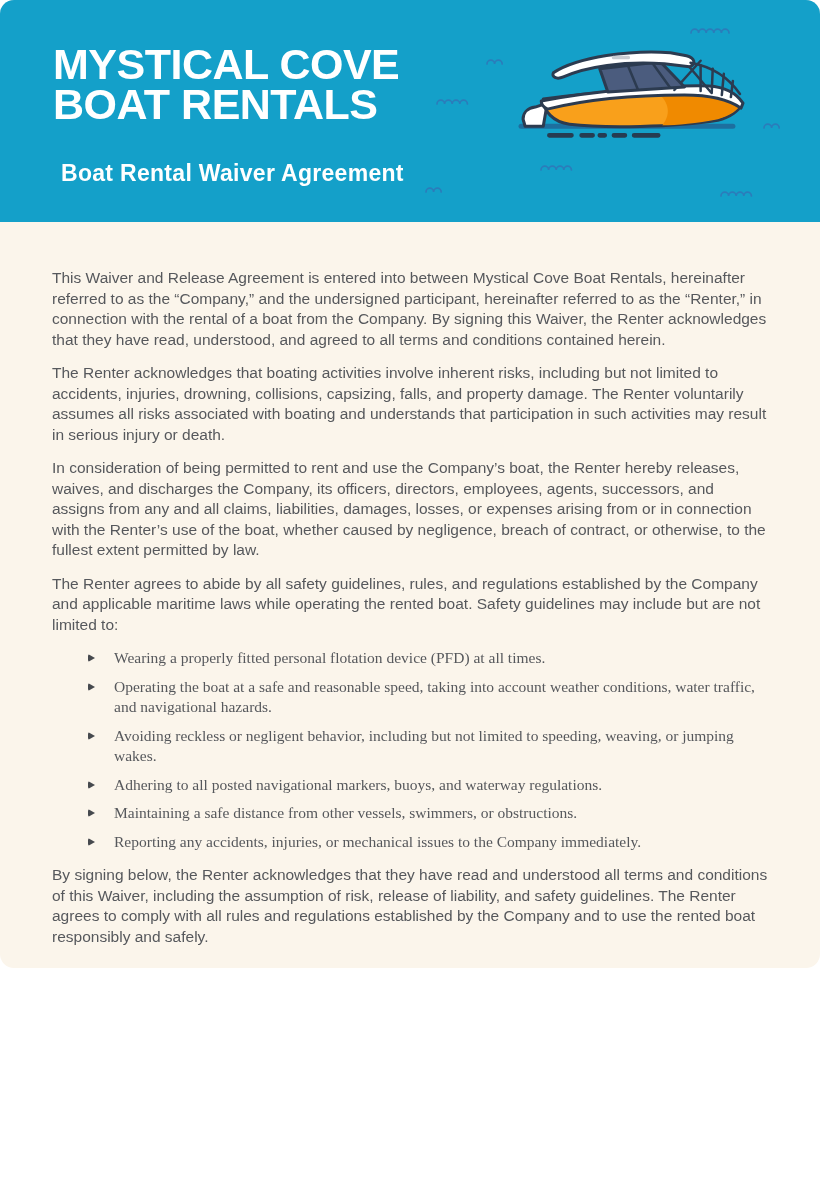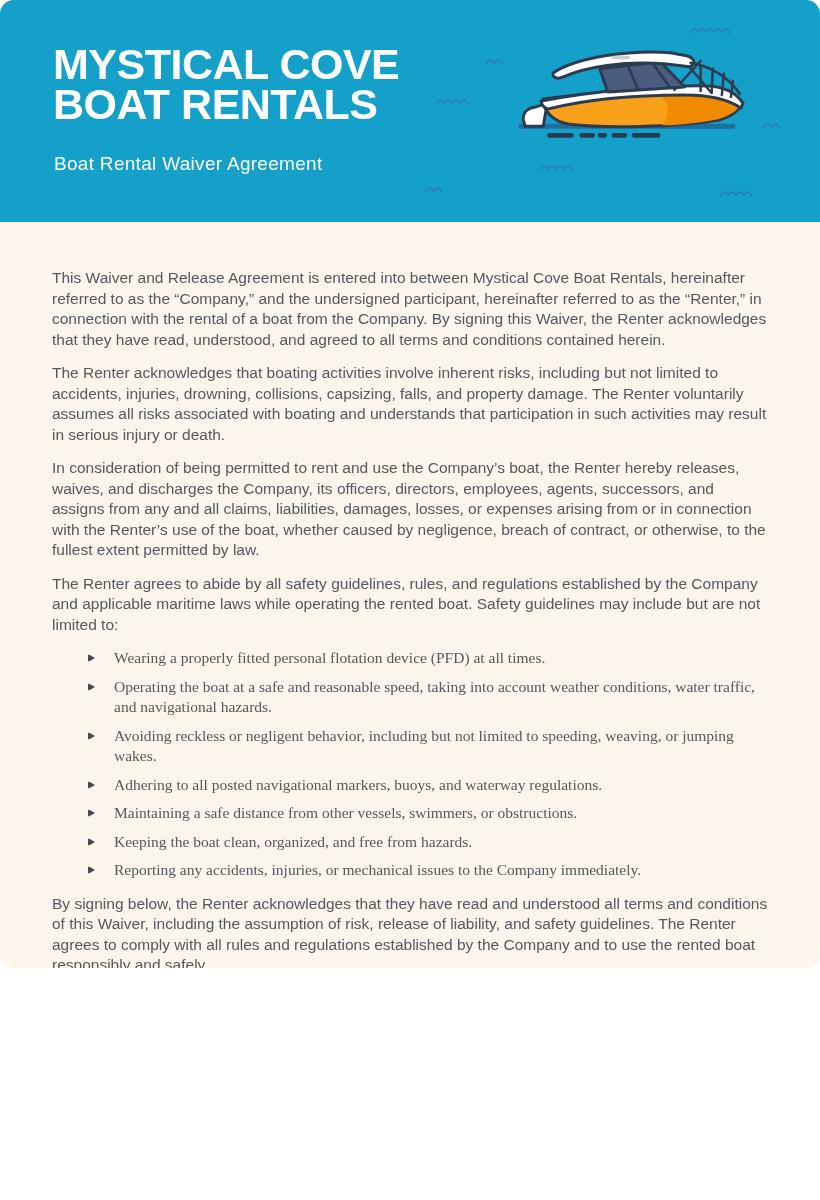"Boat Rental Waiver Agreement" .hdr .subtitle { font-size: 19px -> 23px; font-weight: normal -> bold; margin: 1px -> 8px }
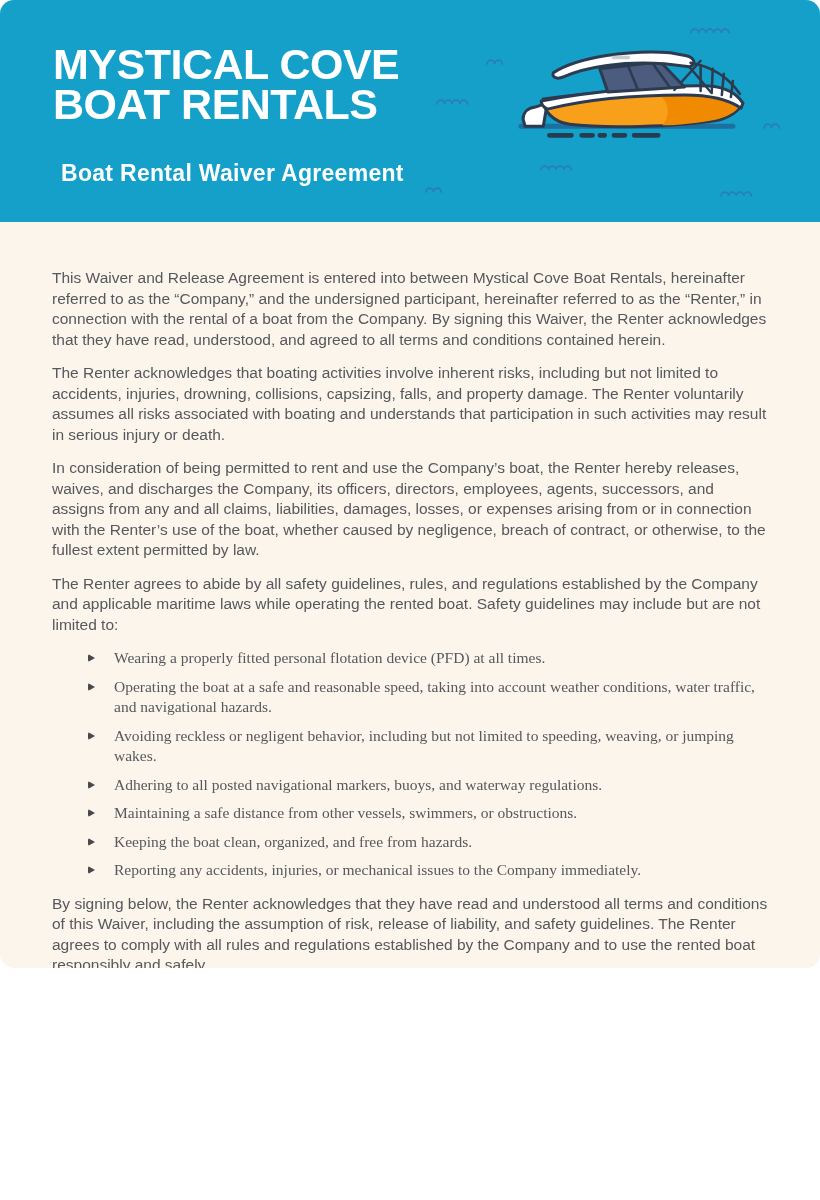"Keeping the boat clean, organized," li { html: <li><span></span><span>Keeping the boat clean, organized, and free from hazards.</span></li> -> none }
